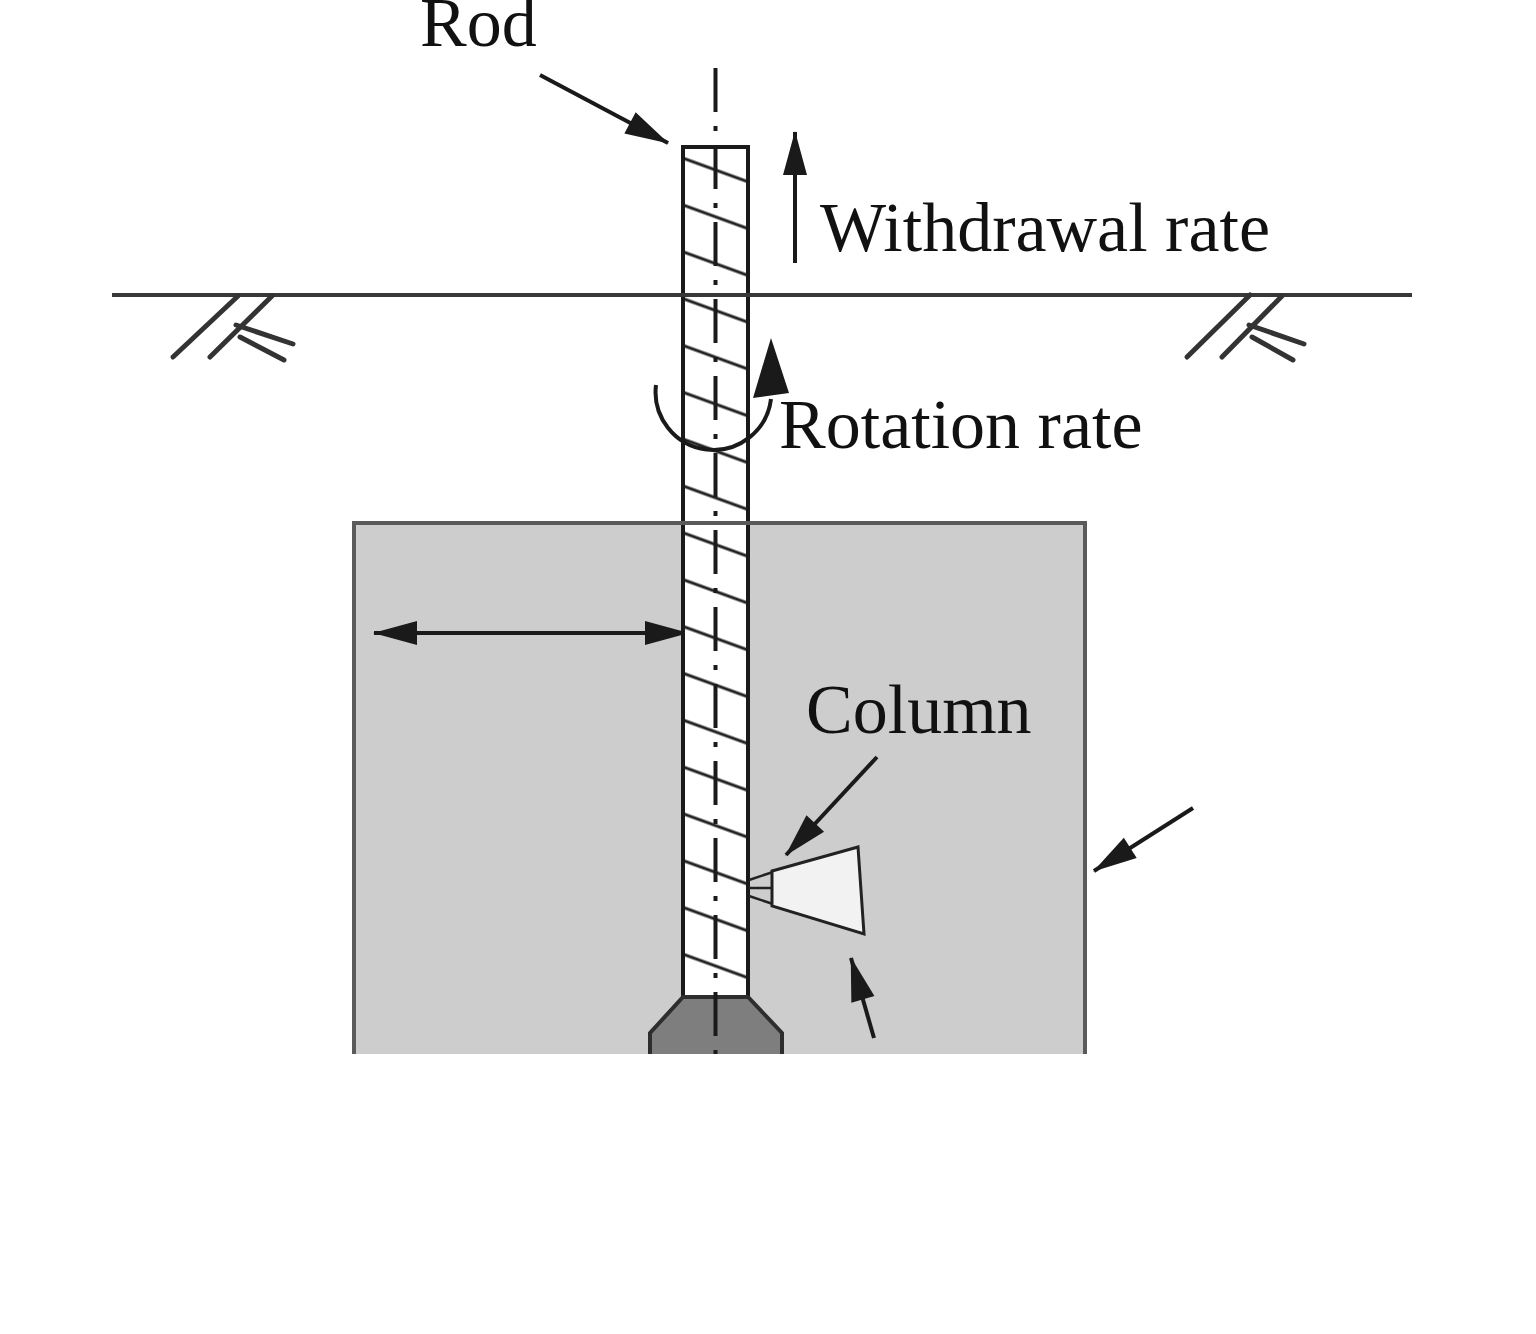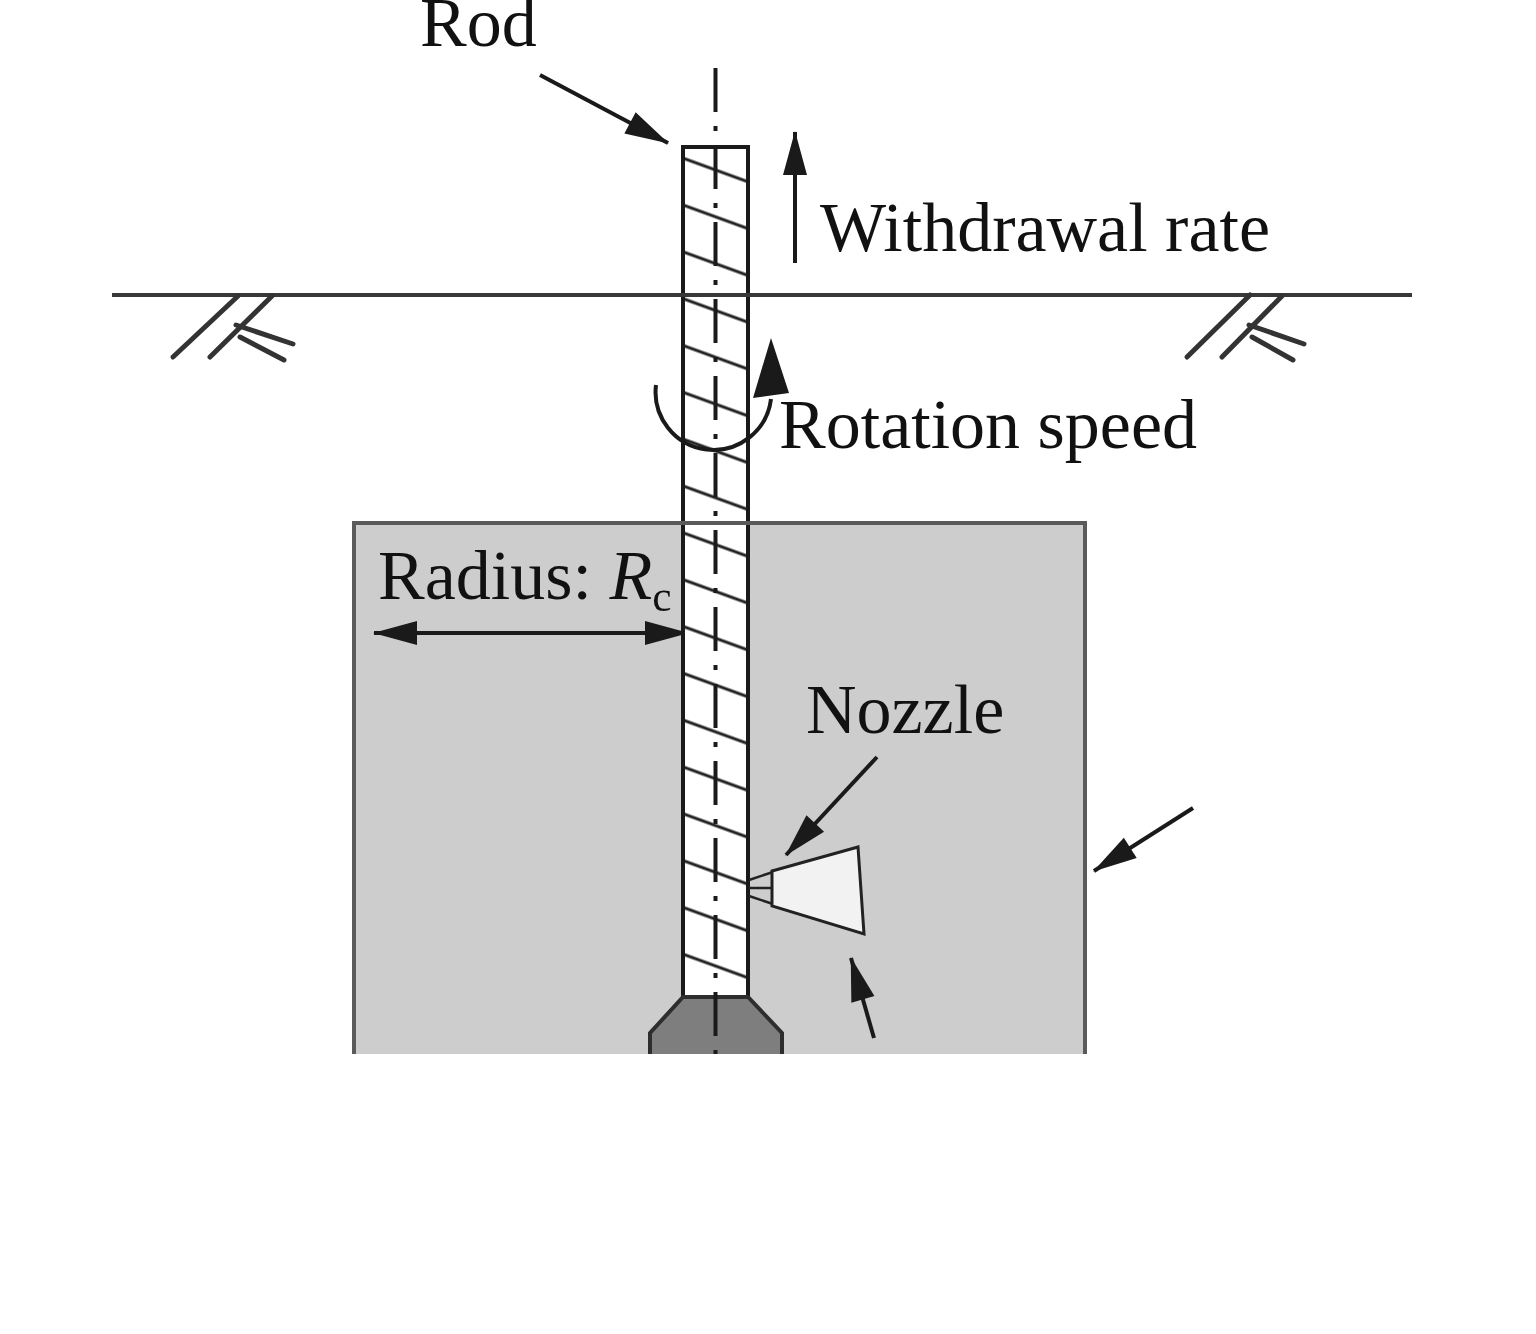"Rotation speed" div.label { text: speed -> rate }
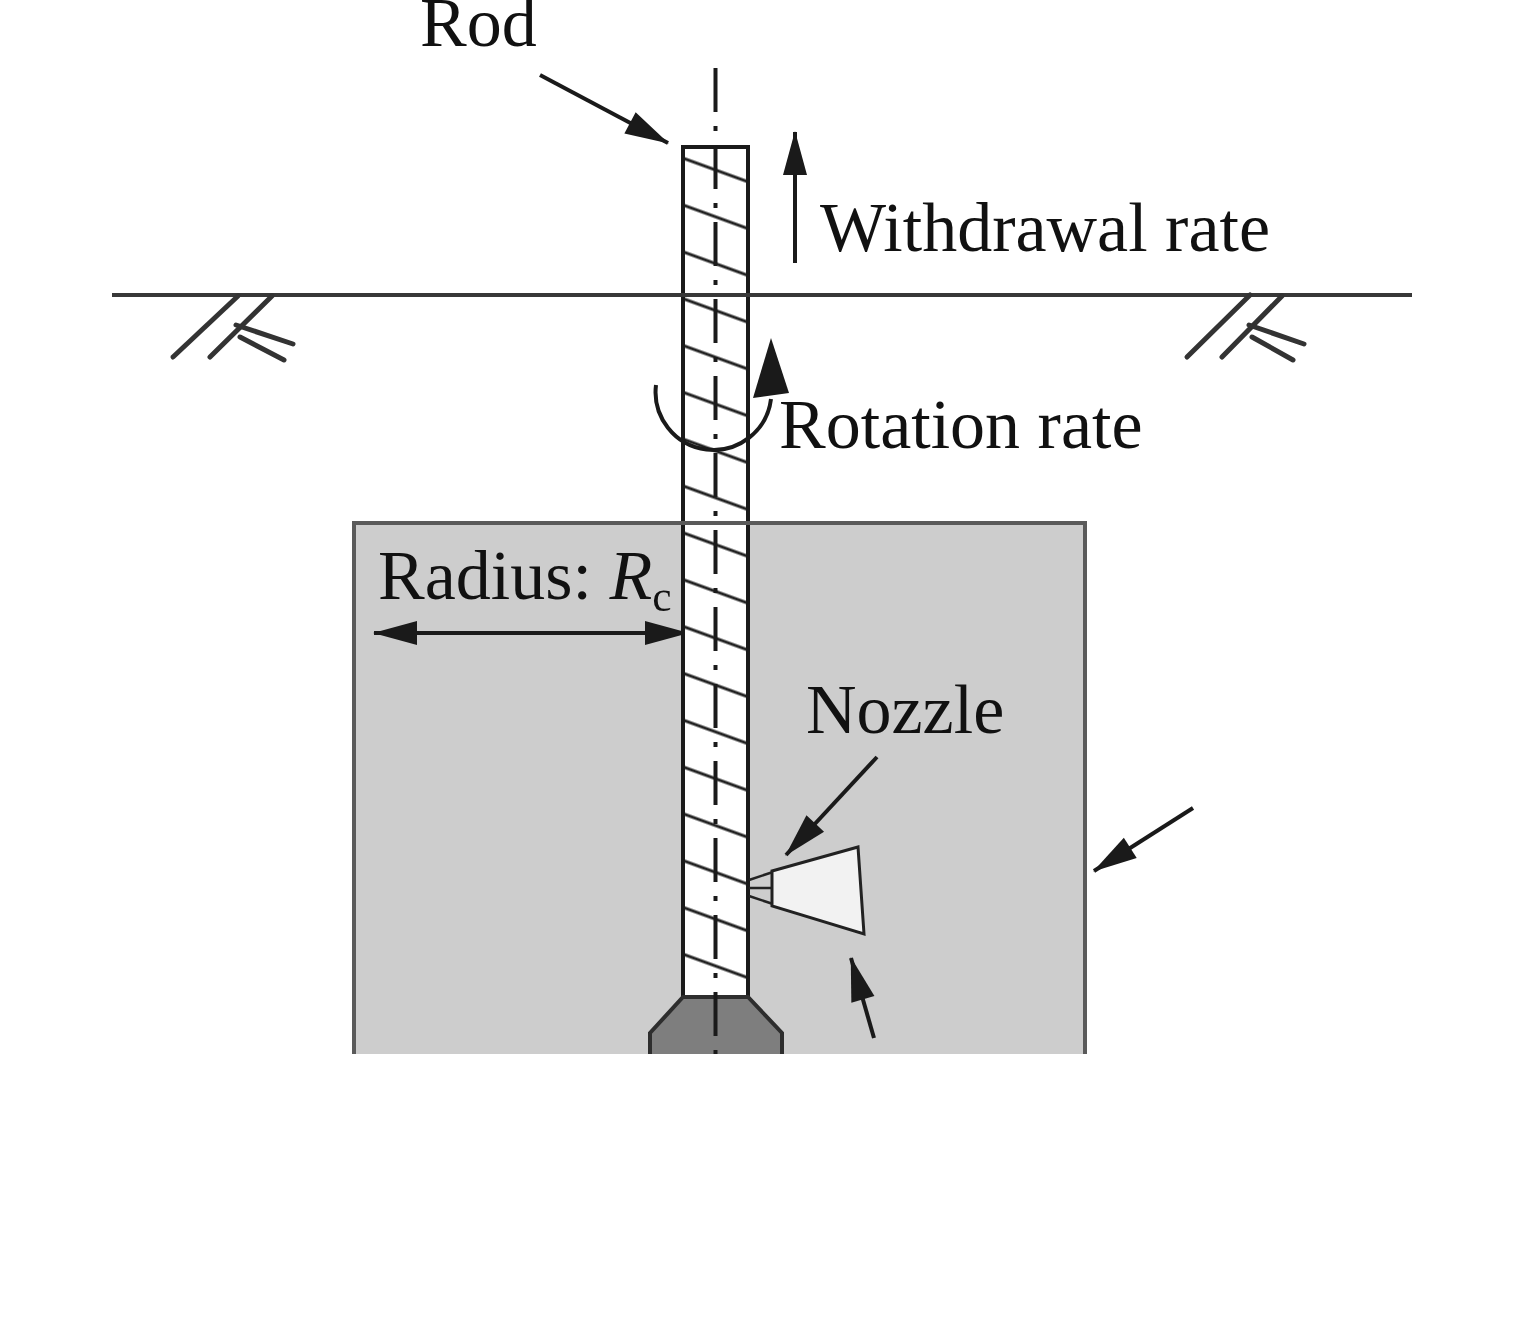"Radius: Rc" div.label { html: <div> <span>Radius: </span><span>R</span><span>c</span> </div> -> none }
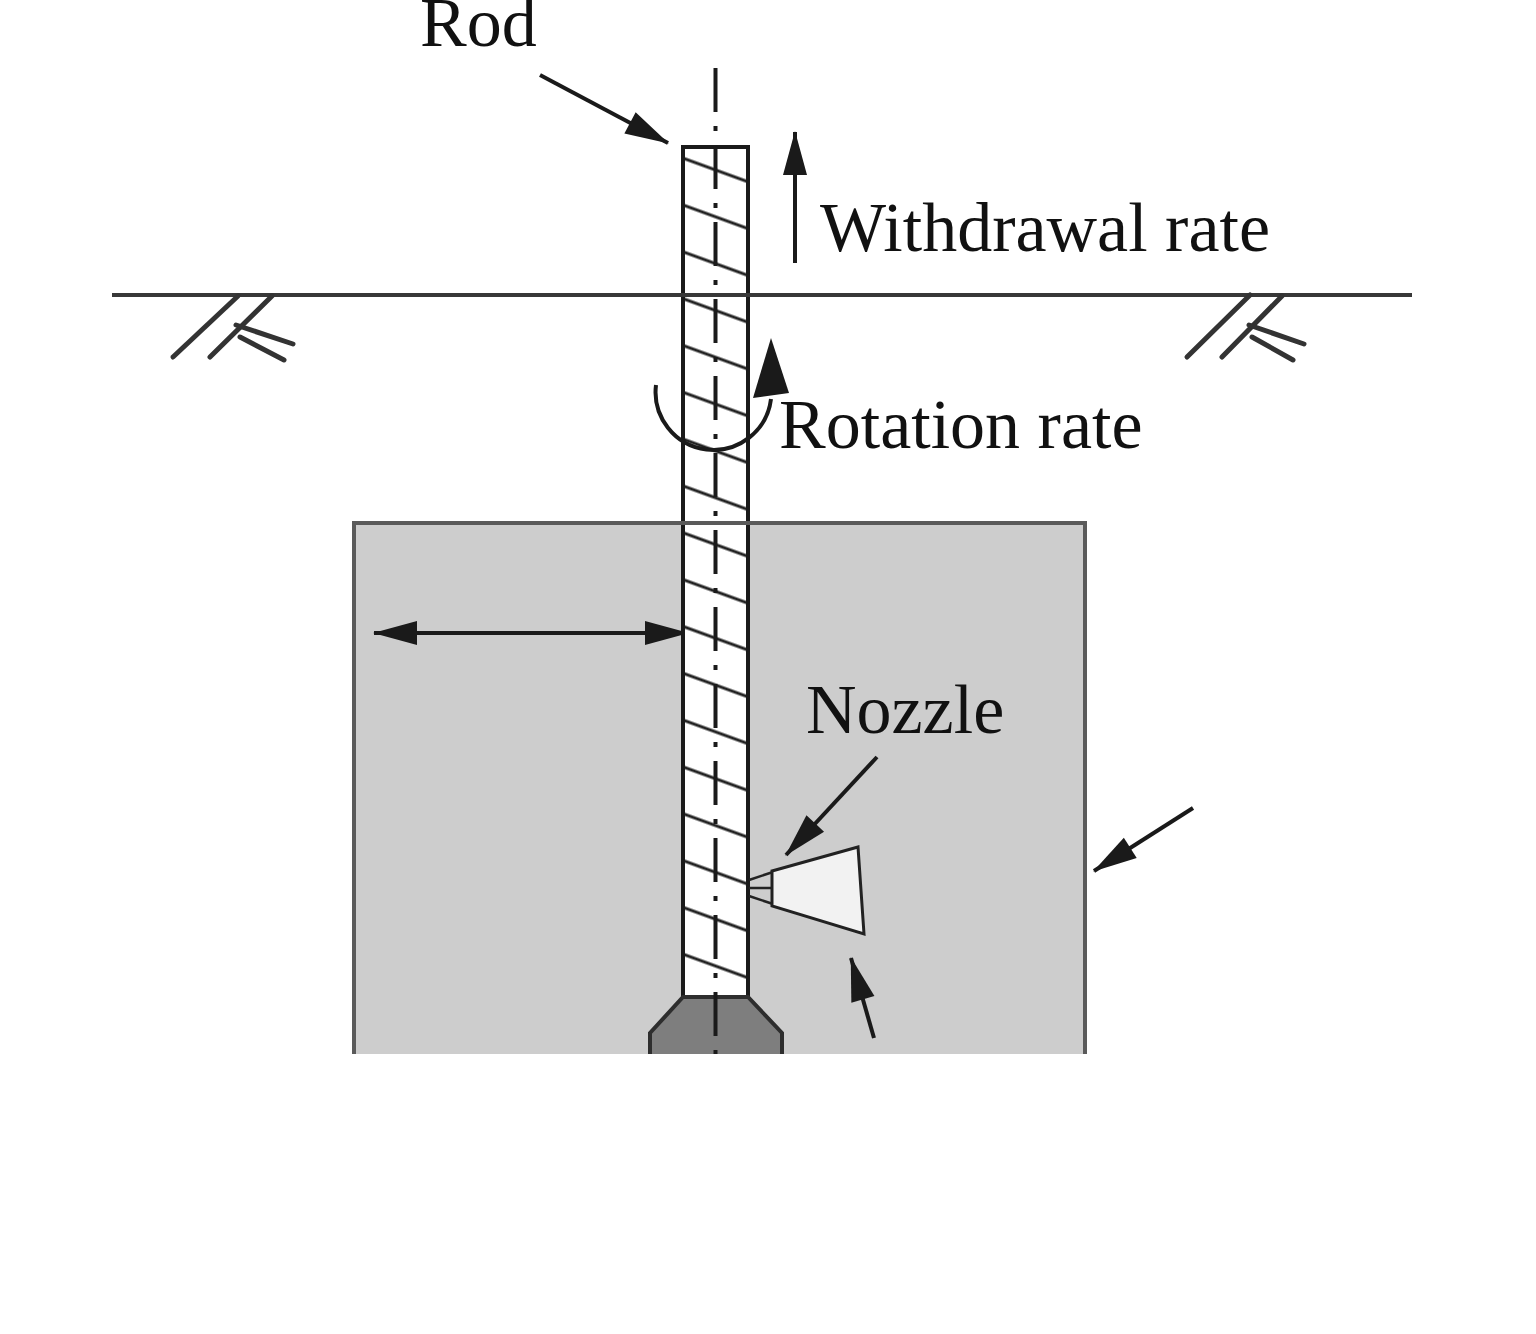"Nozzle" div.label { text: Nozzle -> Column }
